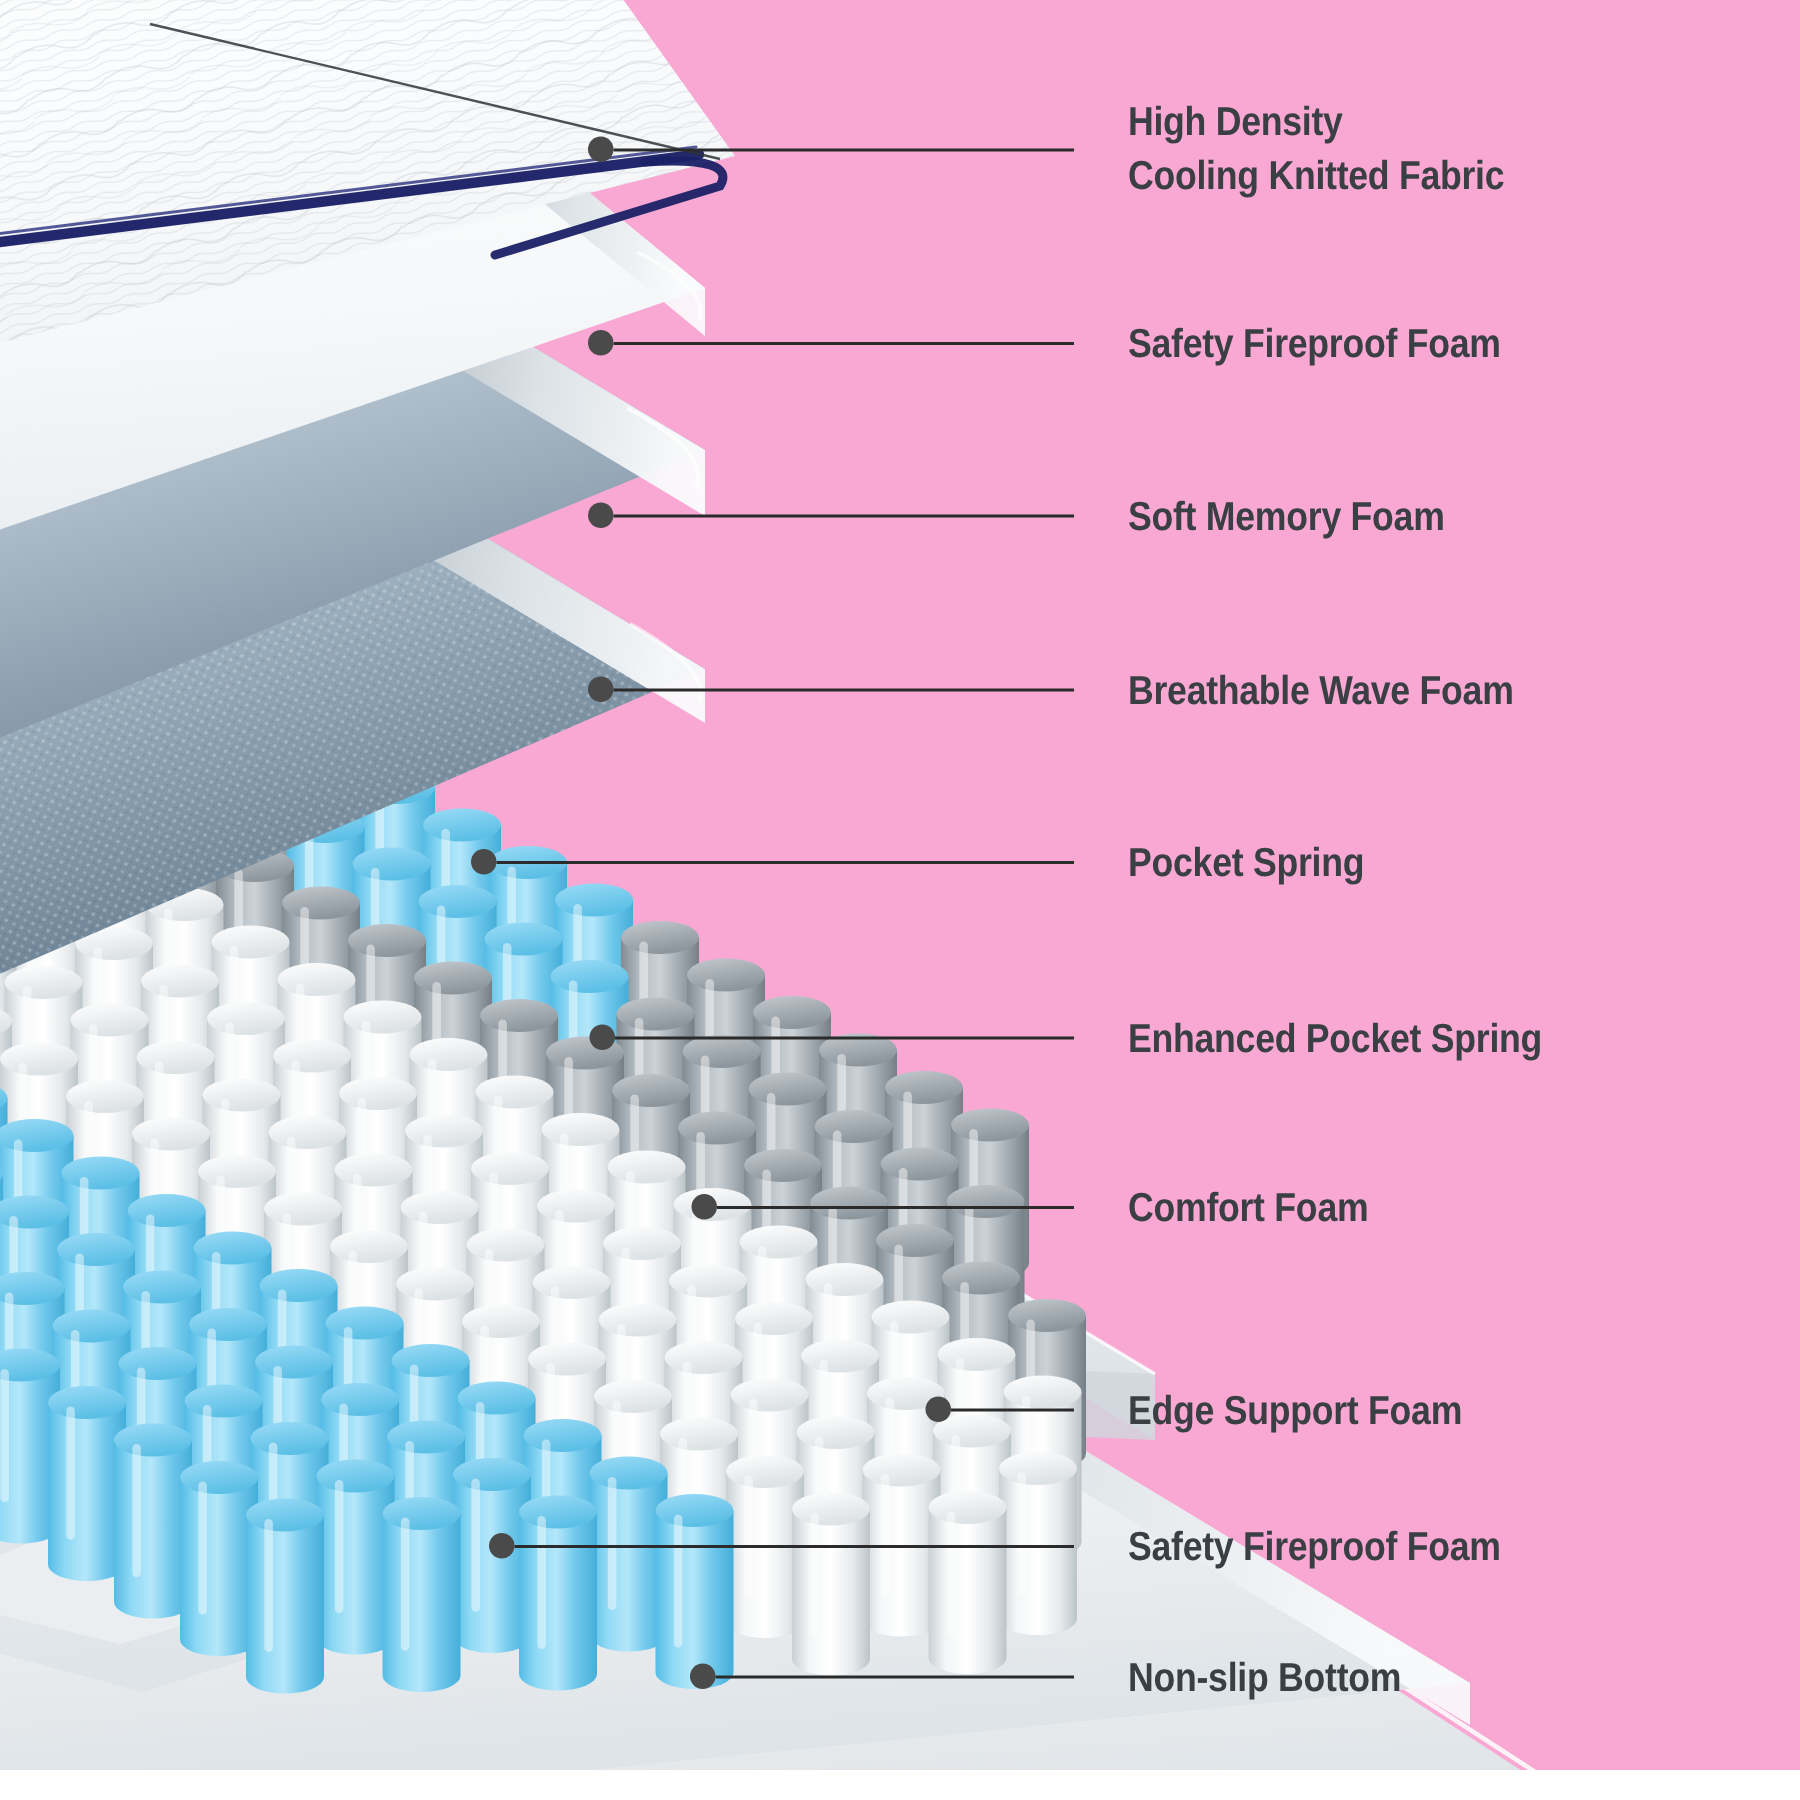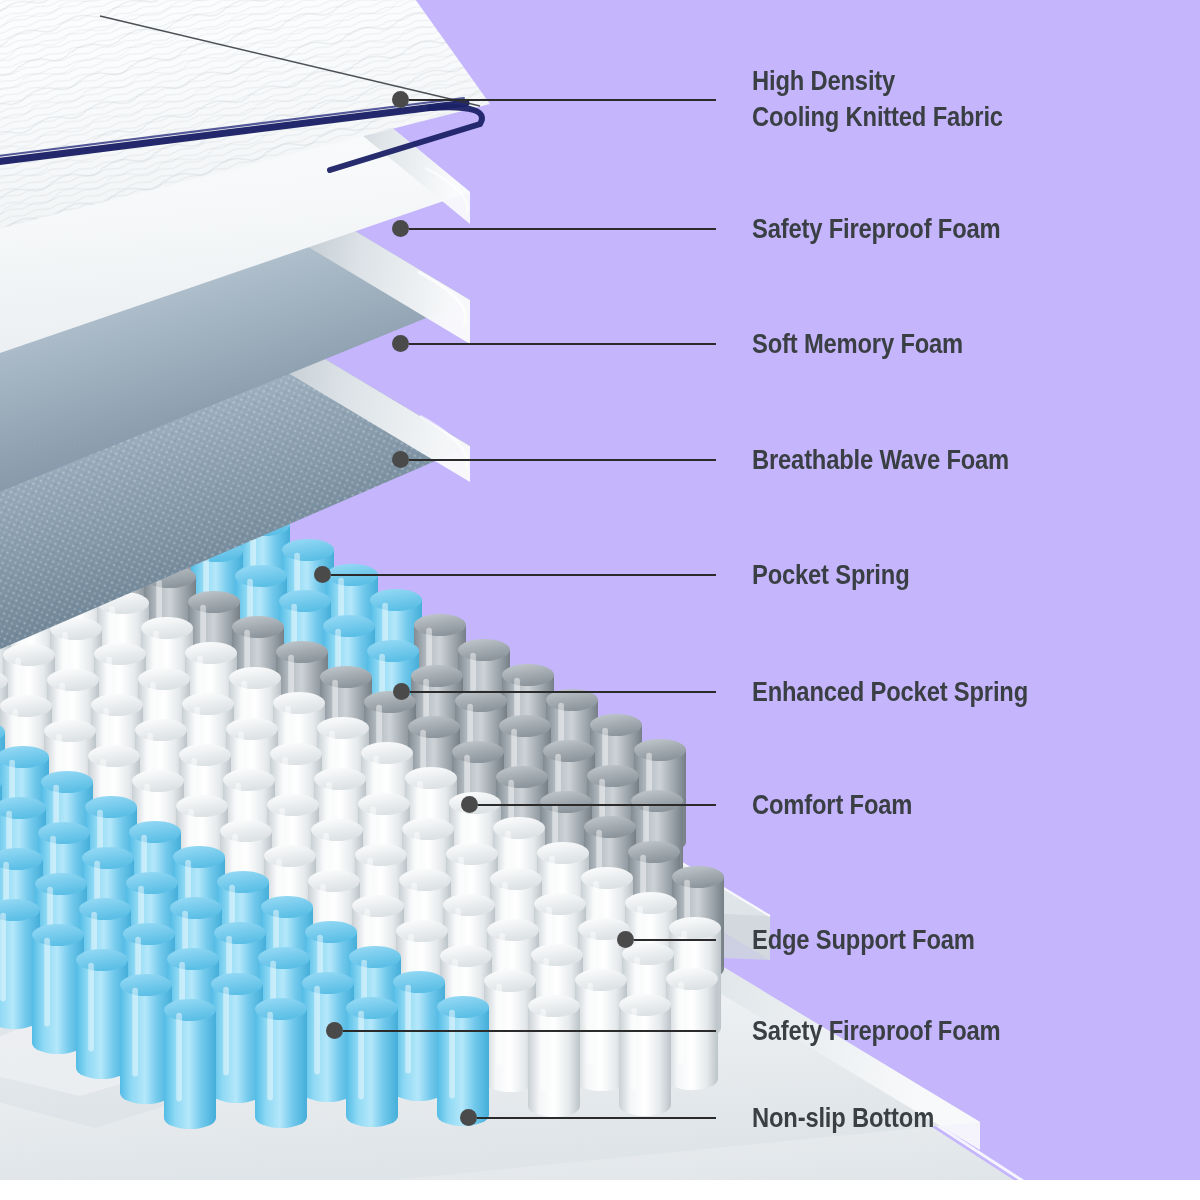"High Density" #stage { background: #c4b5fd -> #f9a8d4 }
